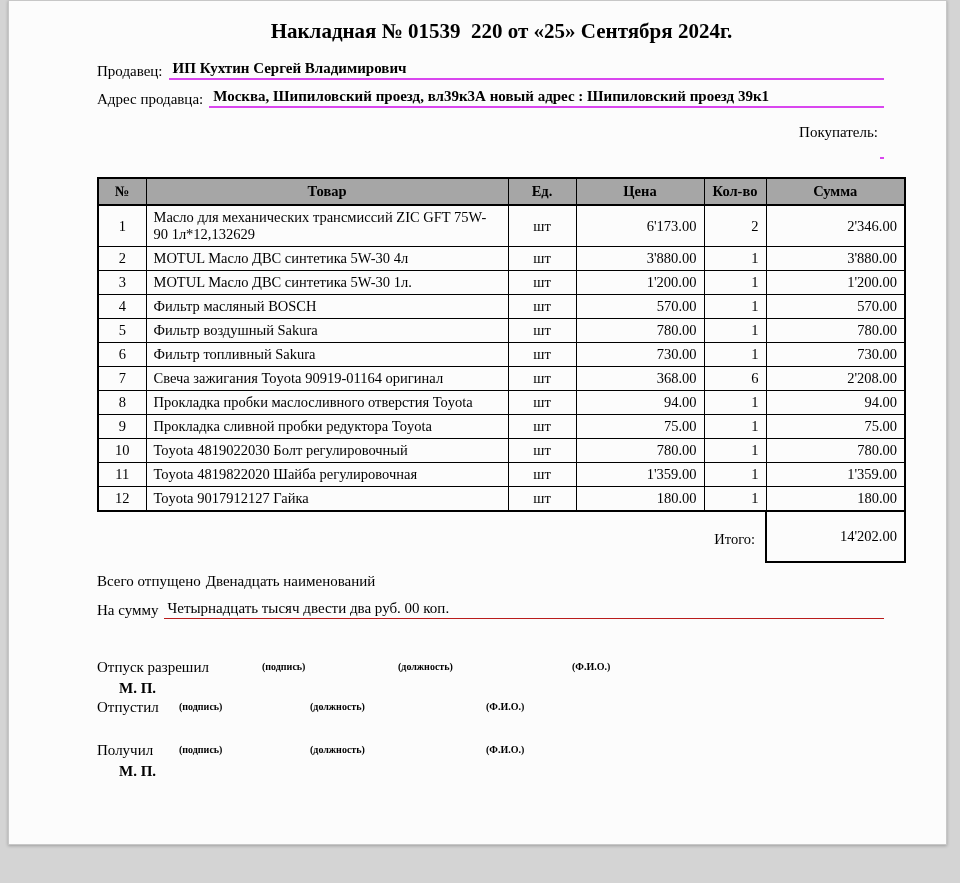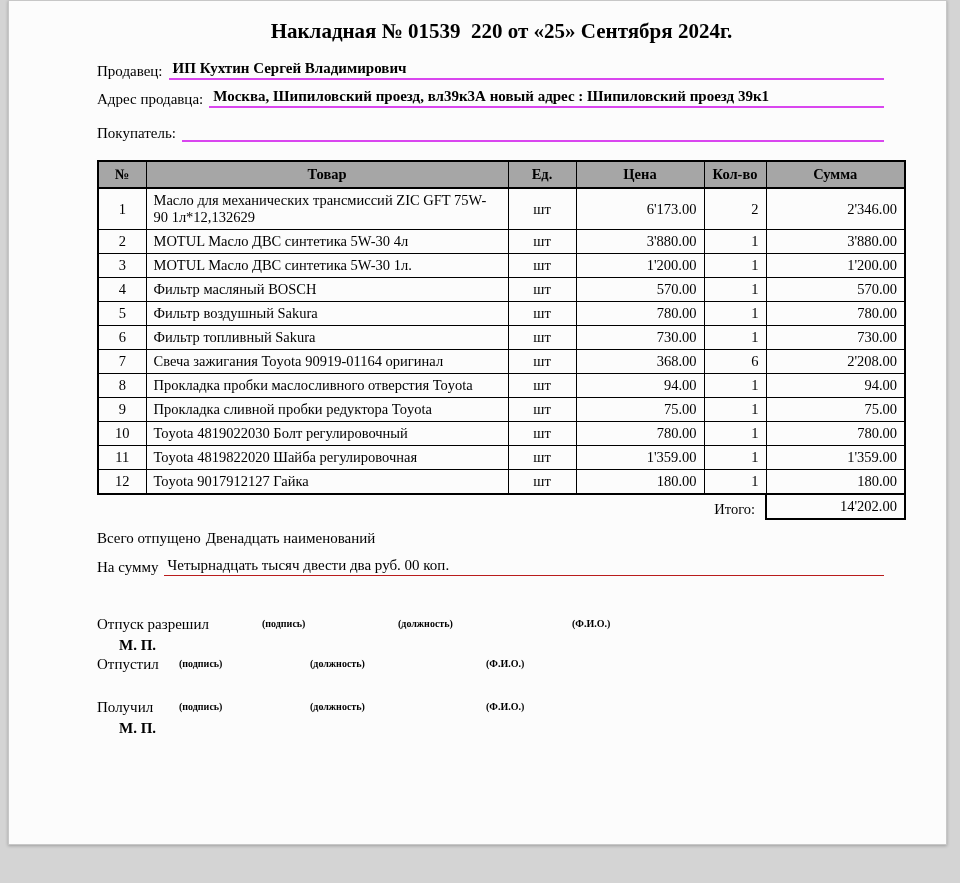"Покупатель:" .field.buyer { flex-direction: none -> column }
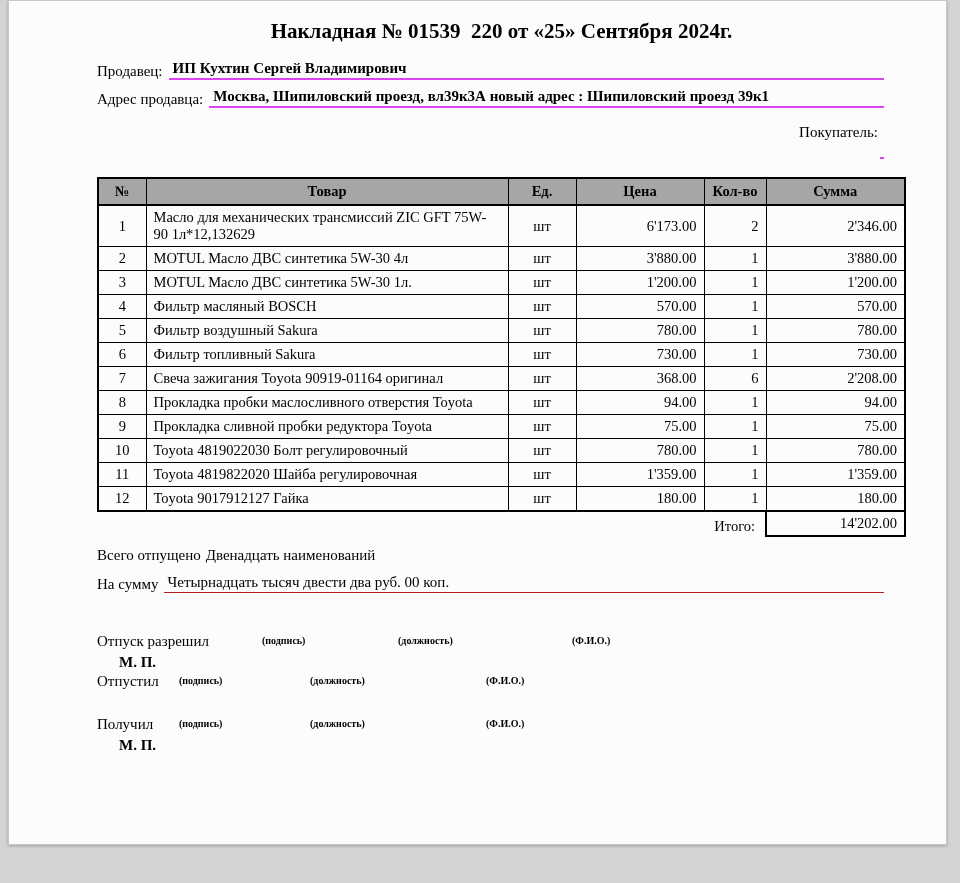"14'202.00" .total-box { padding: 3px 7px -> 16px 7px }
